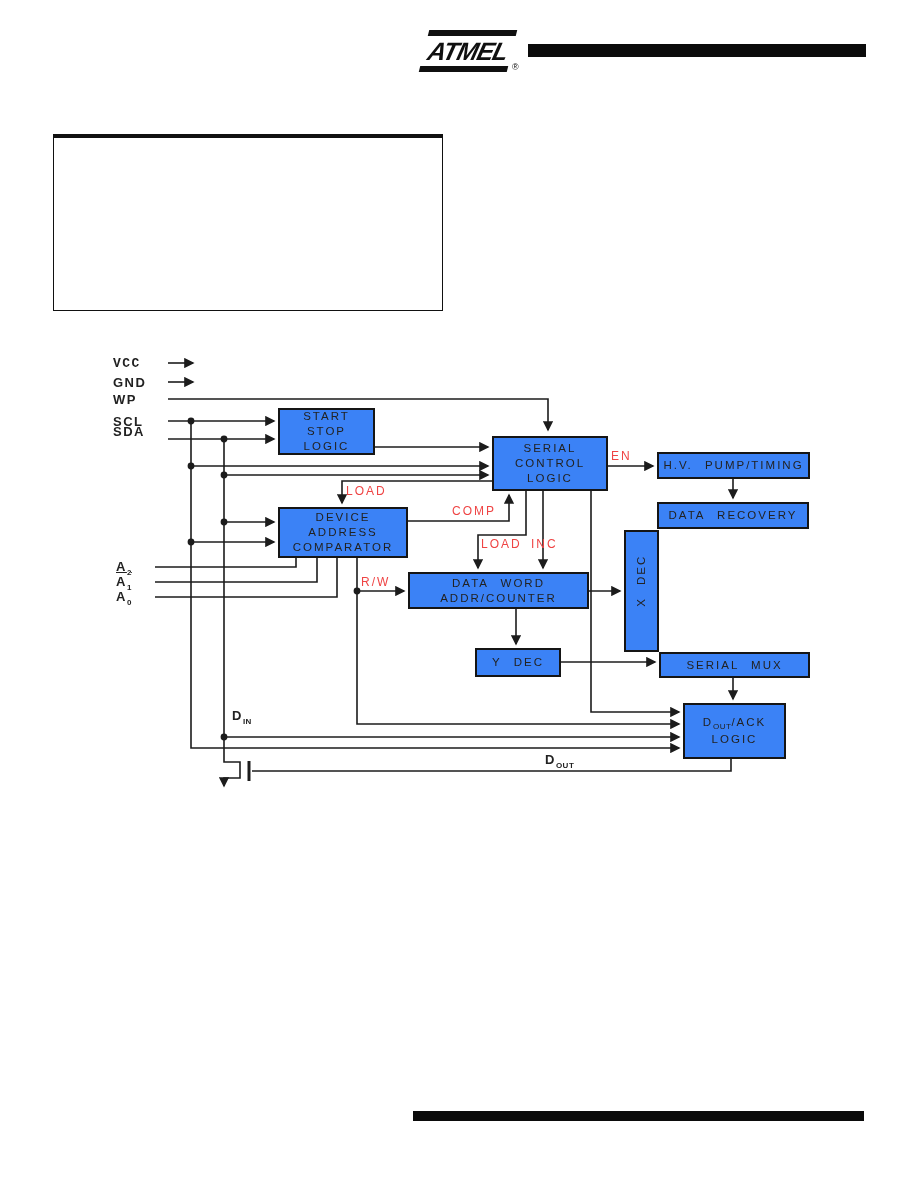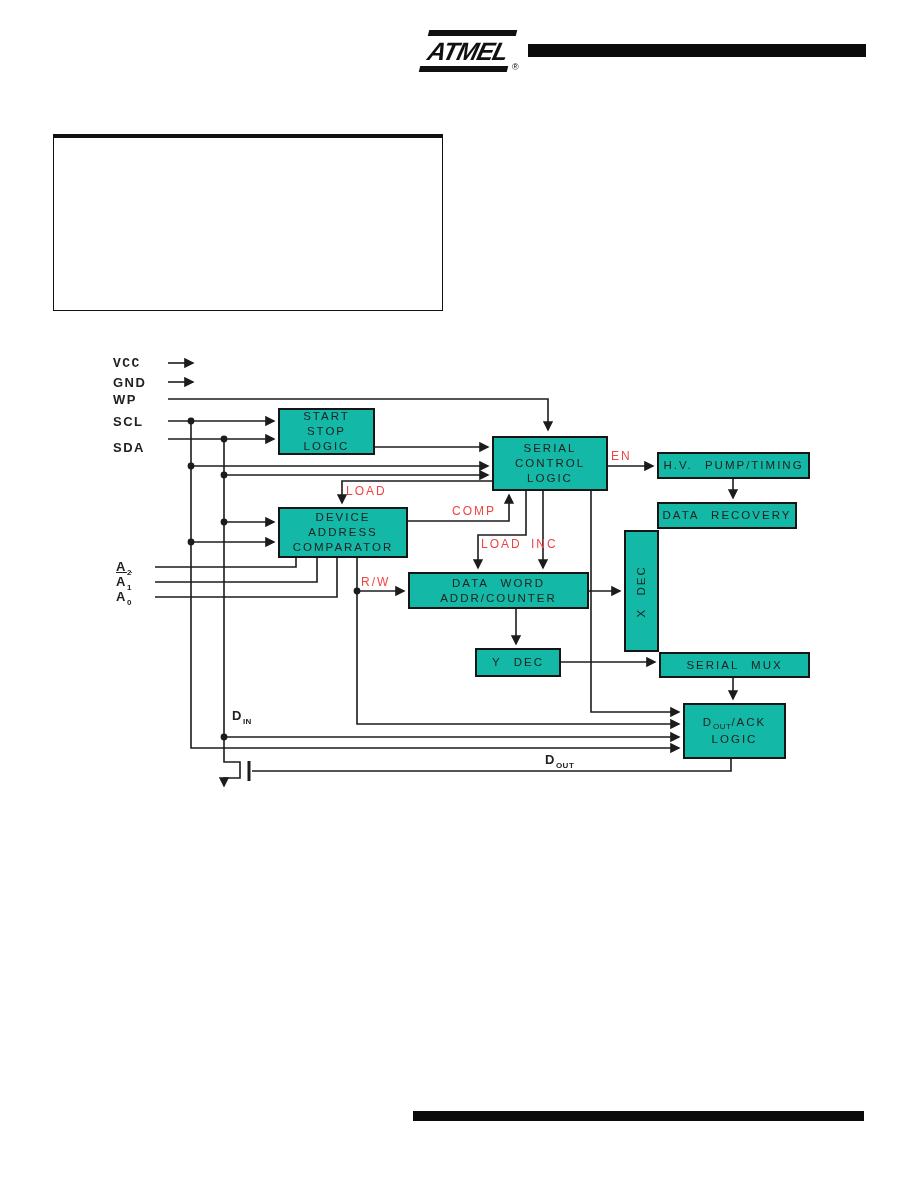"START" .blk { align-items: center -> none; background: #14b8a6 -> #3b82f6 }
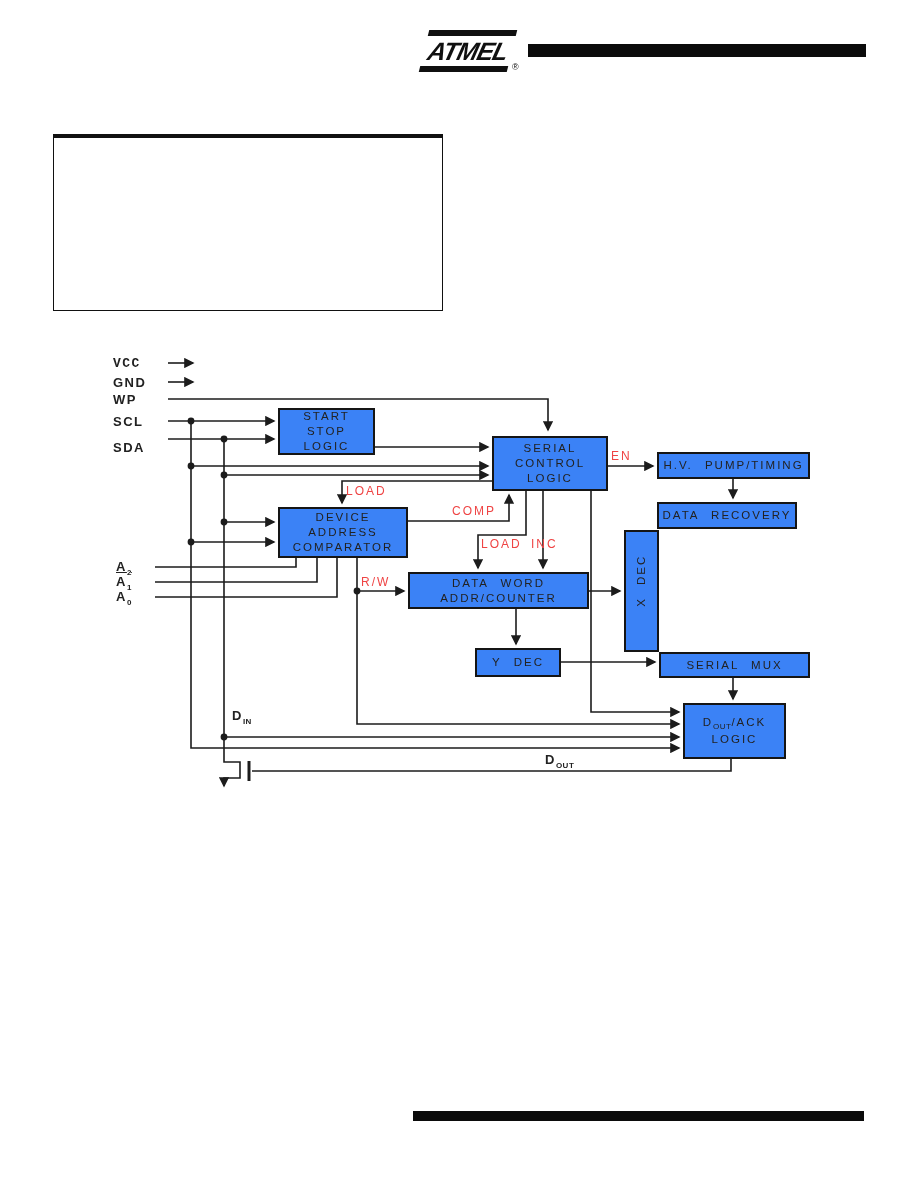"SDA" div.abs { top: 440px -> 424px }
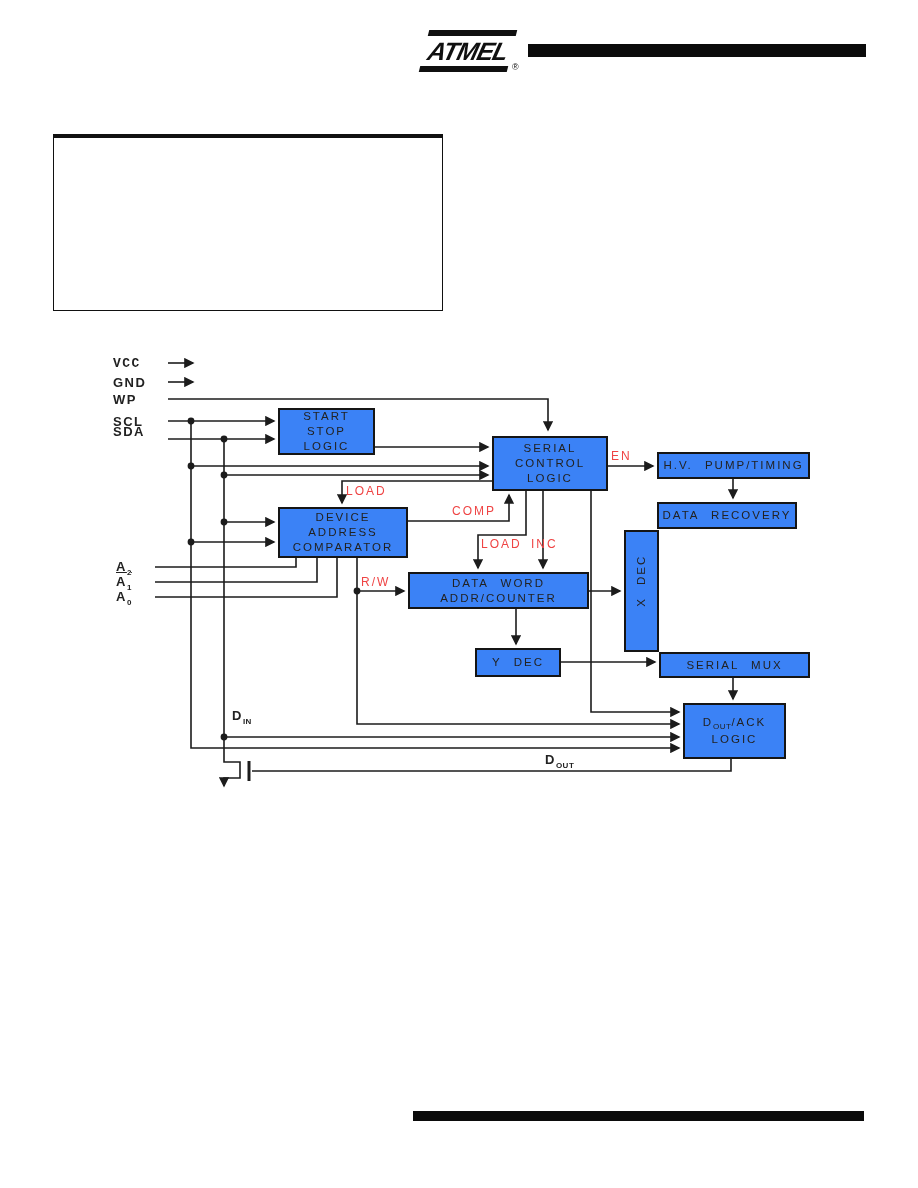"DATA RECOVERY" div.abs { width: 140px -> 152px }
